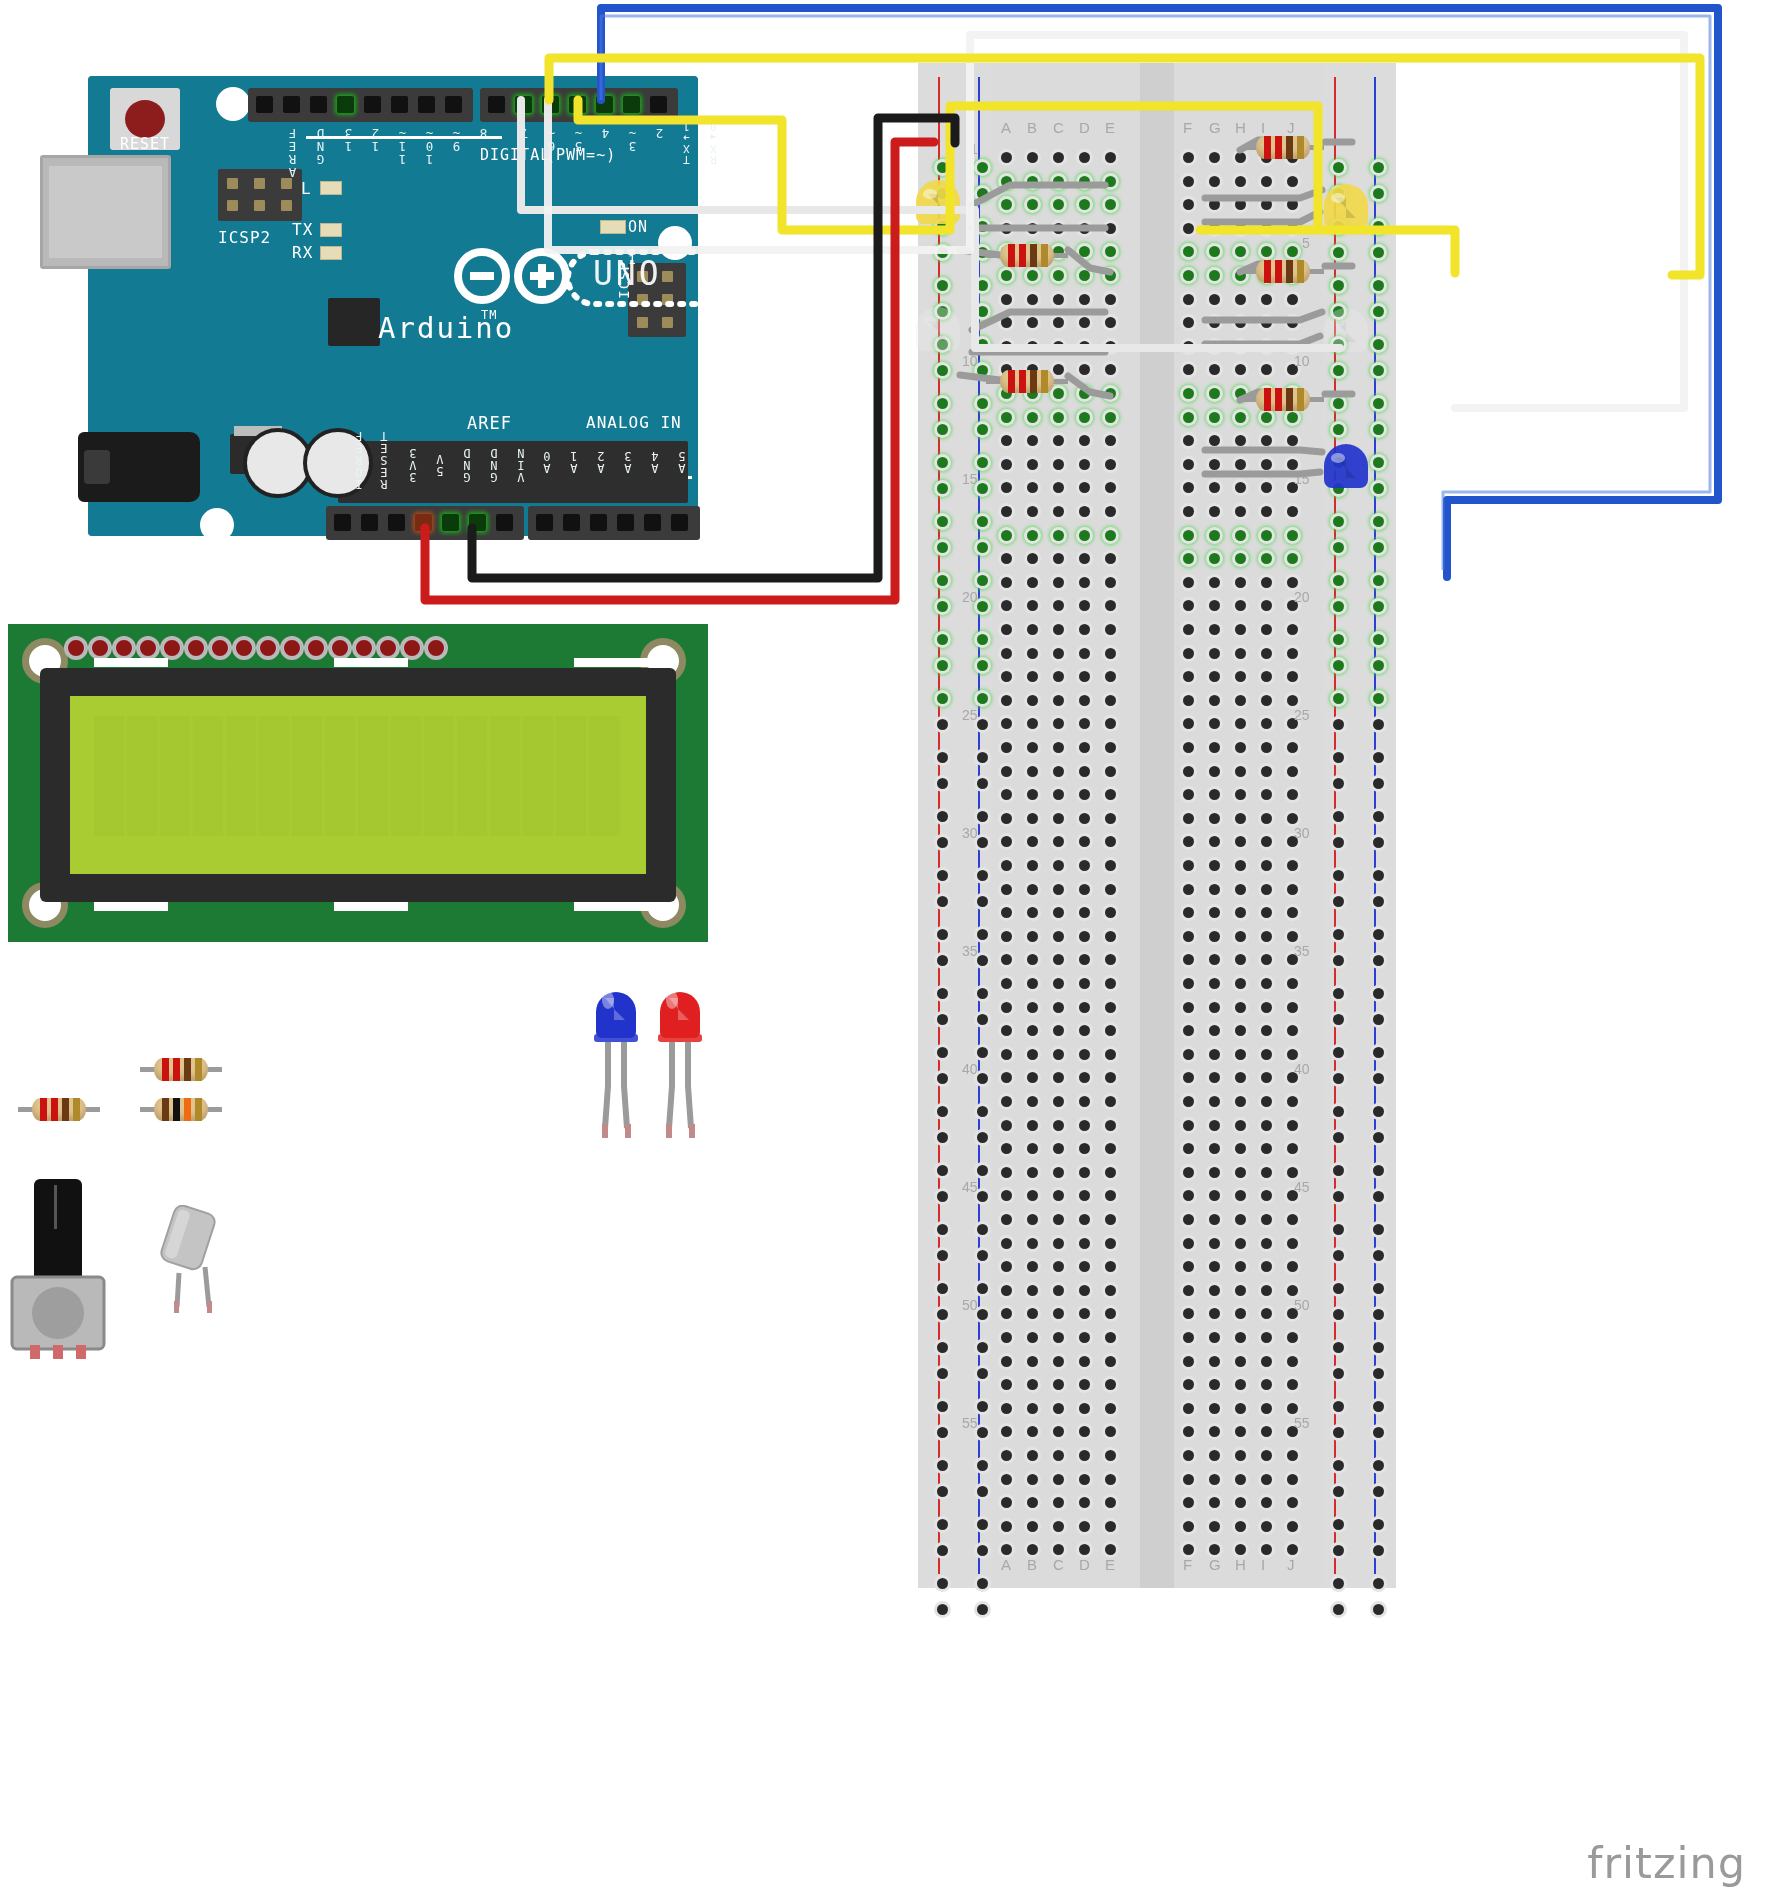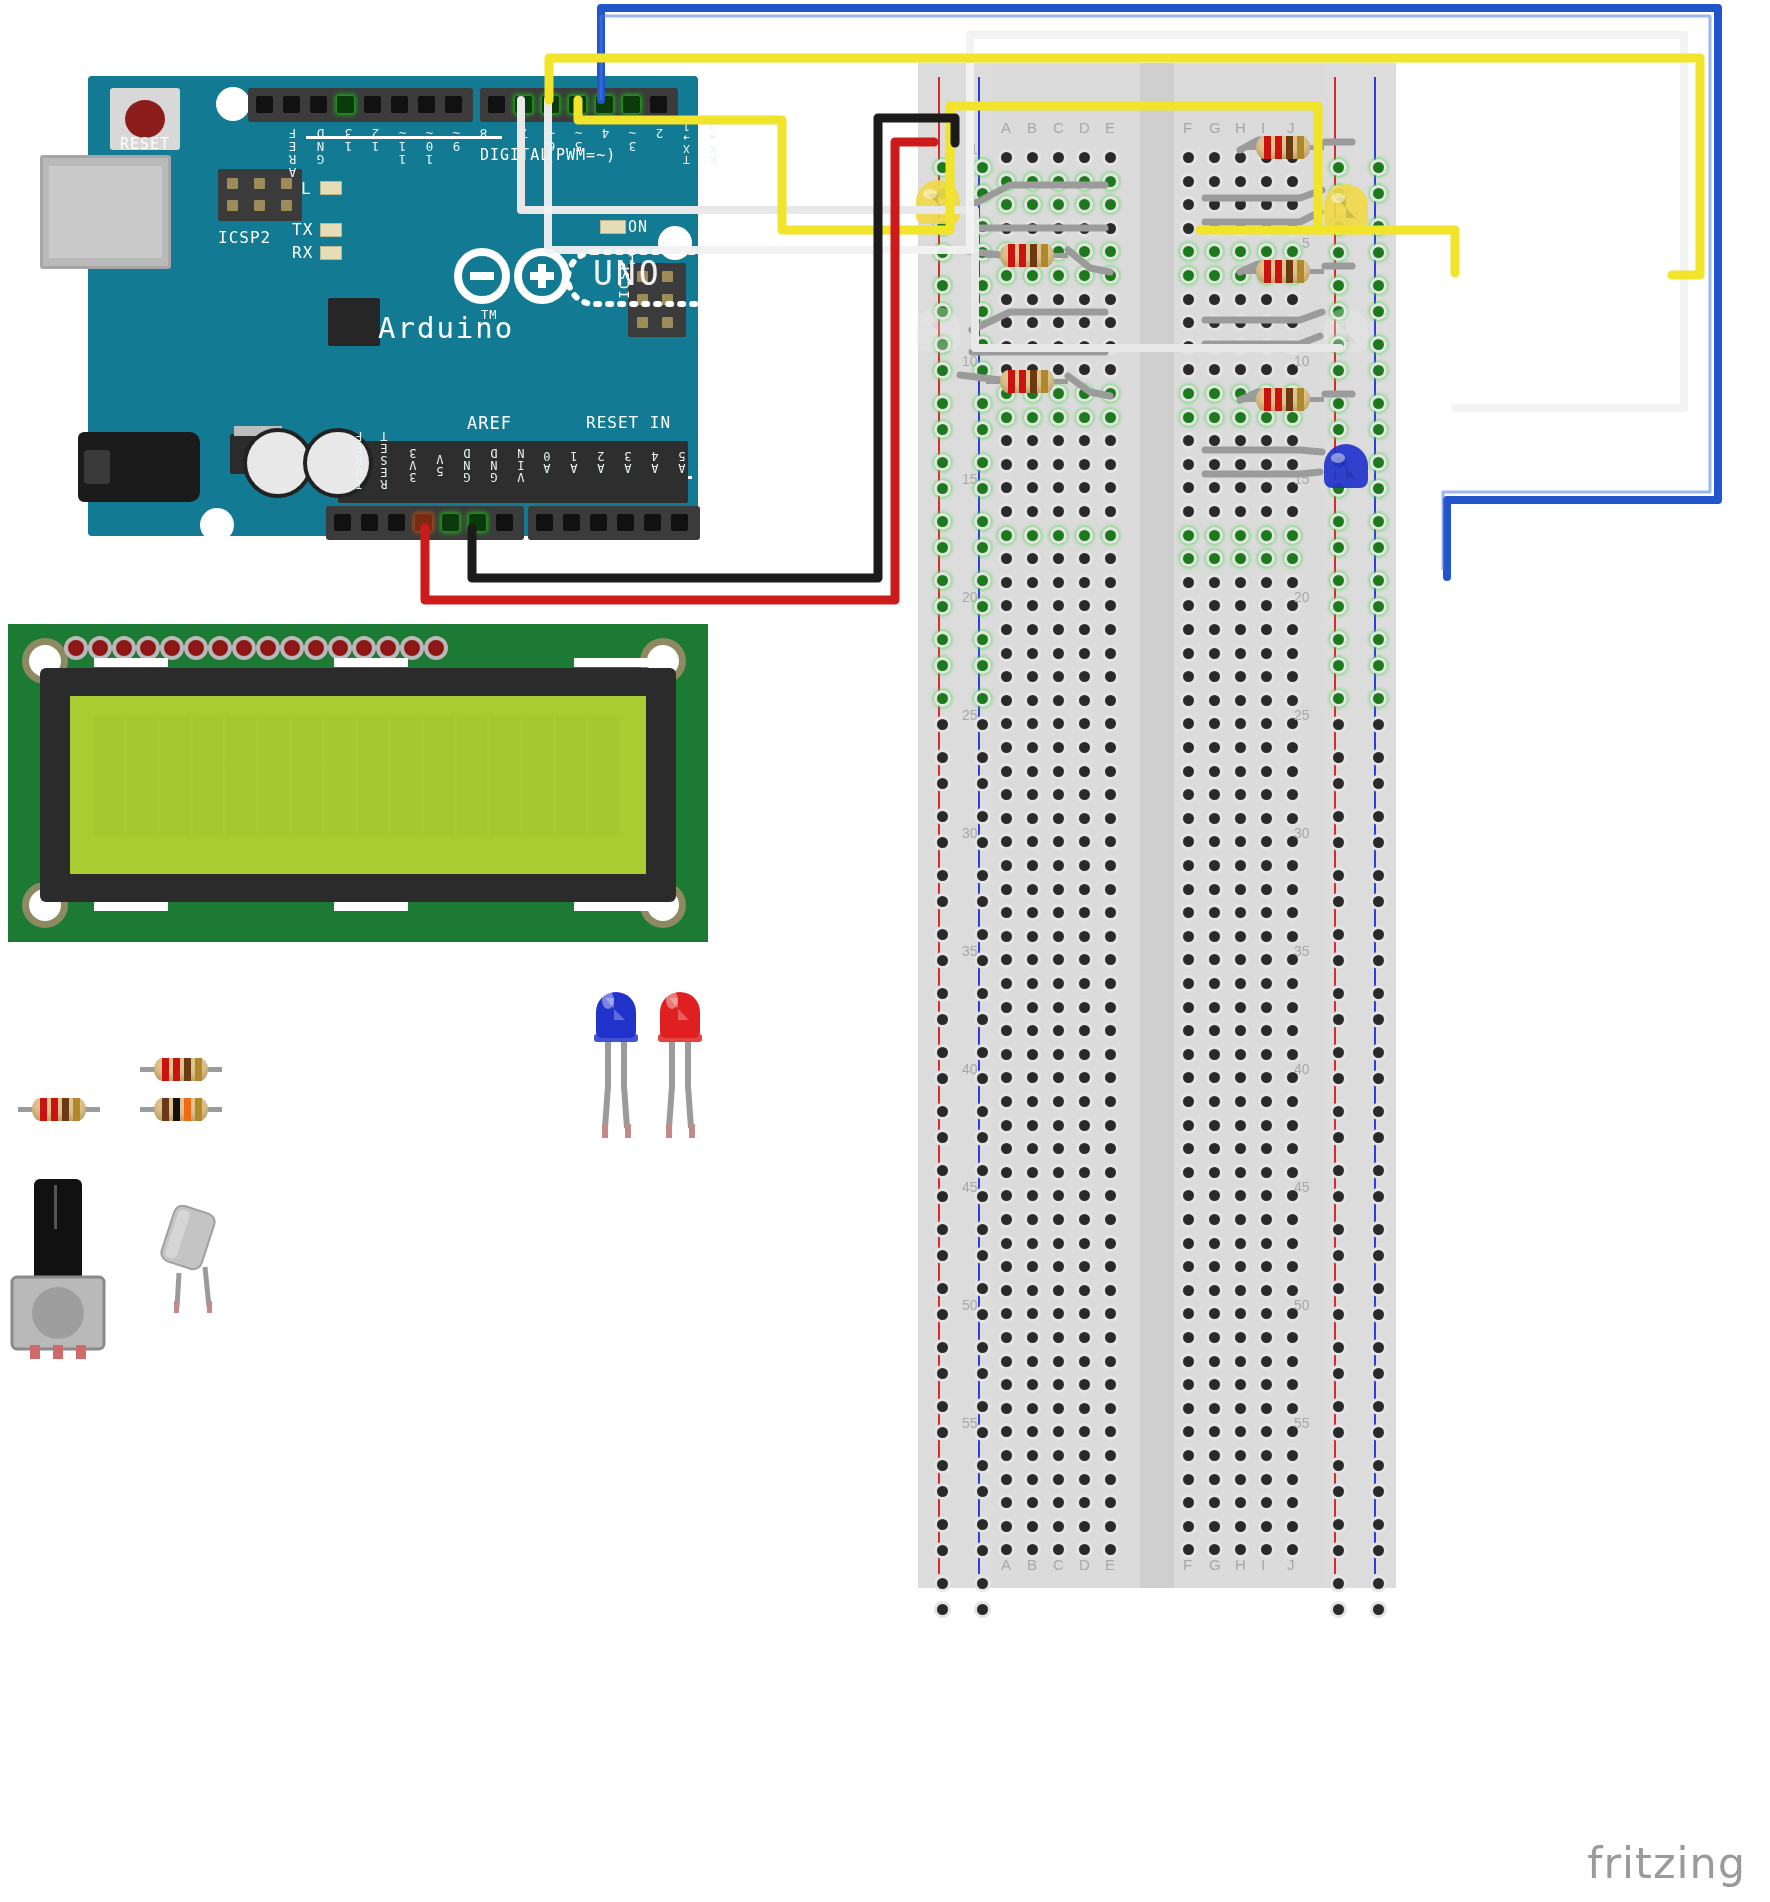"RESET IN" div.abs { text: RESET -> ANALOG }
